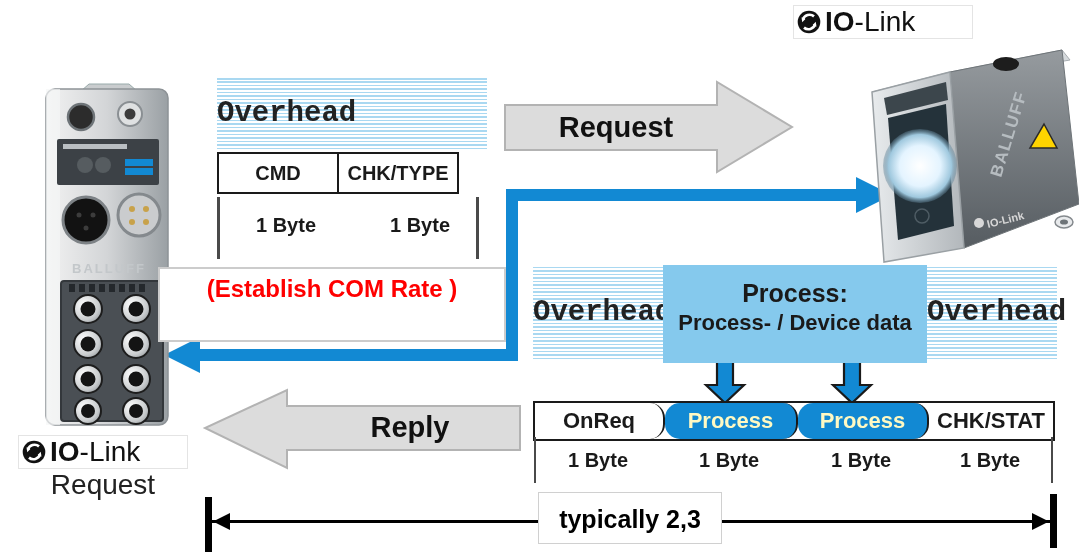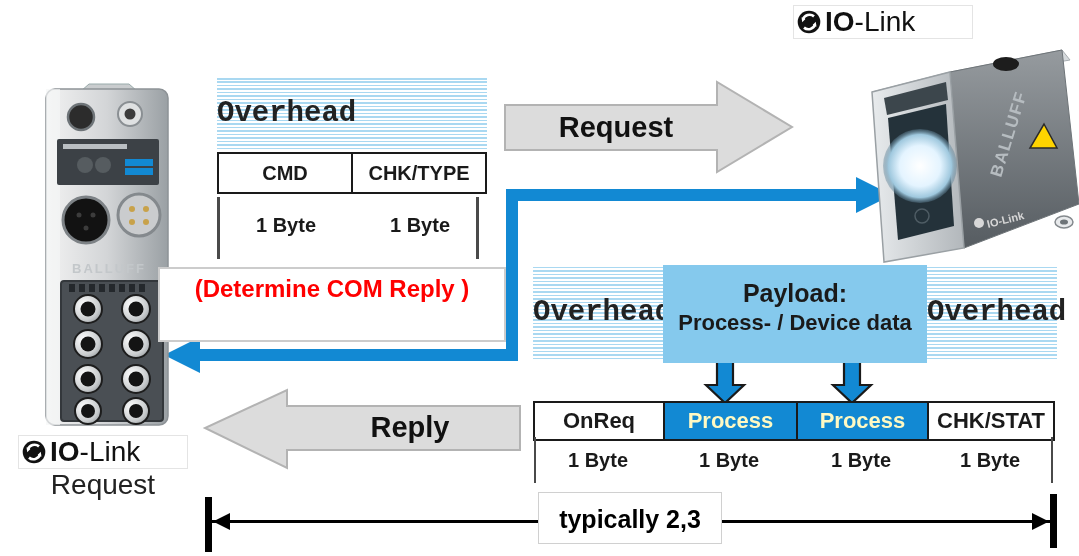"CMD" #req-table { width: 270px -> 242px }
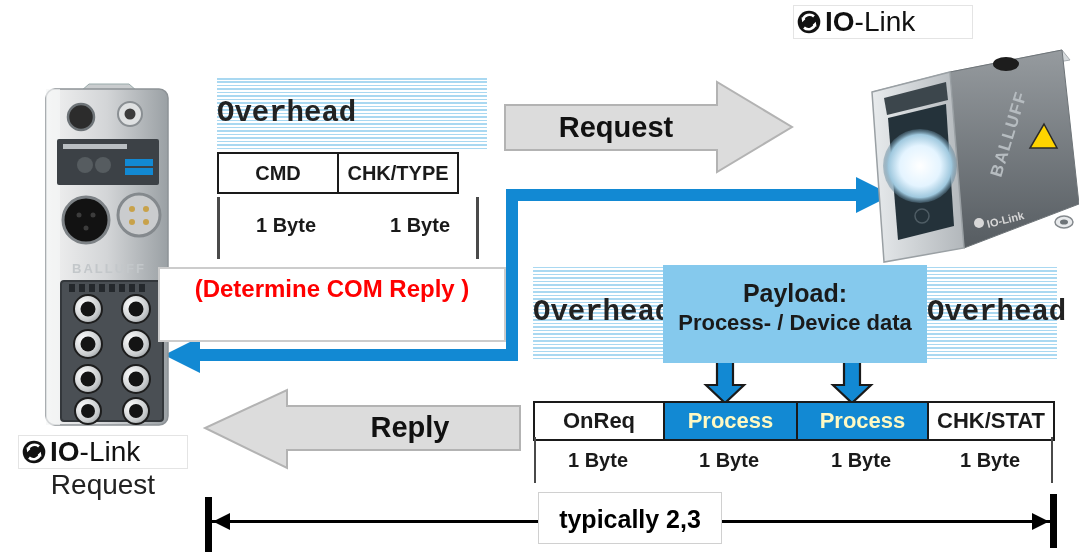"(Determine COM Reply )" div { text: Determine COM Reply -> Establish COM Rate }
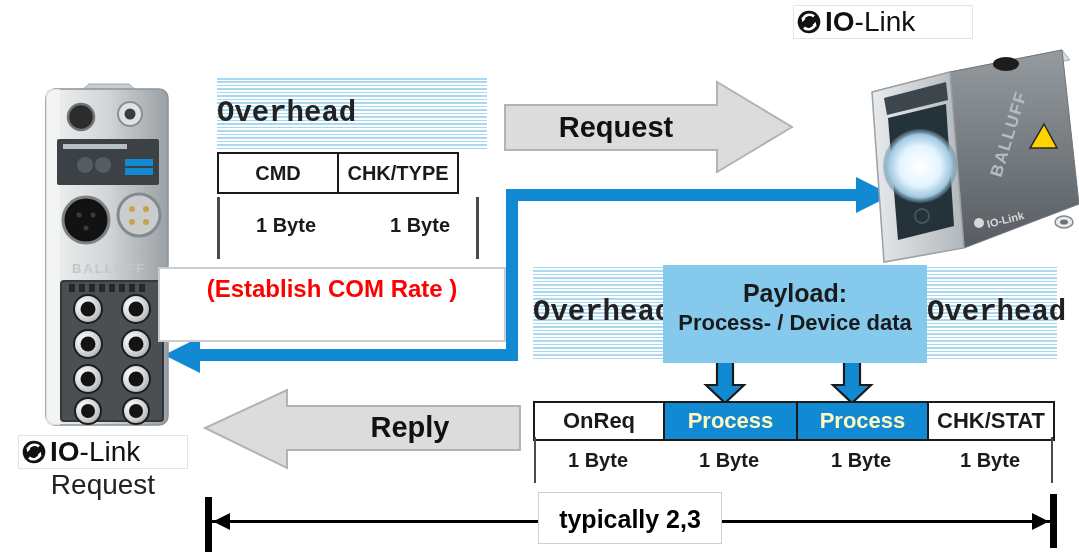"Payload:" div.t1 { text: Payload -> Process }
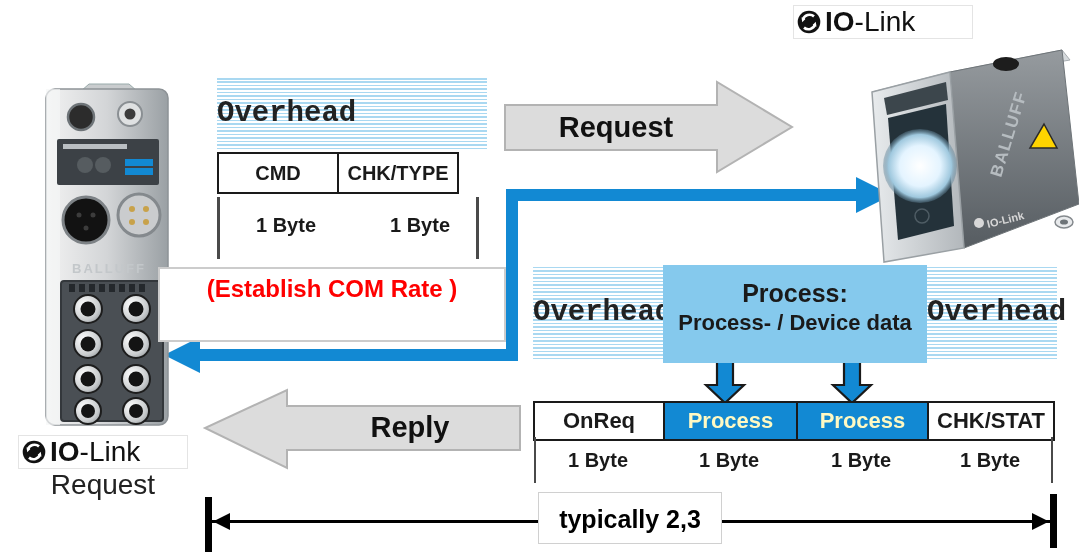"OnReq" .cellL { border-radius: none -> 15px }
